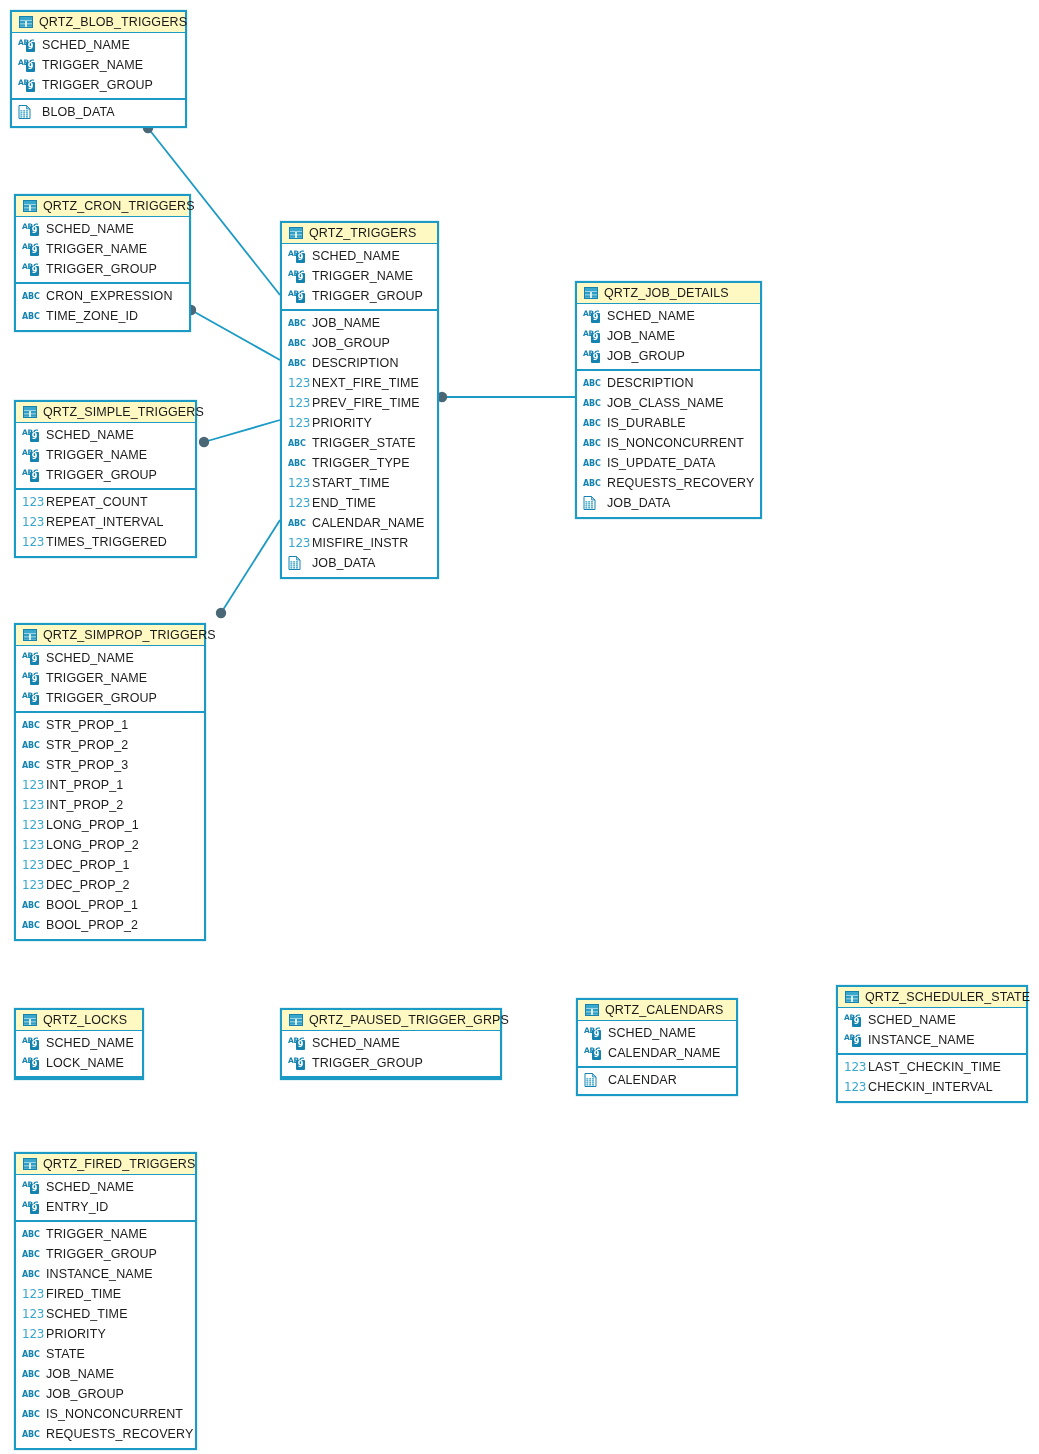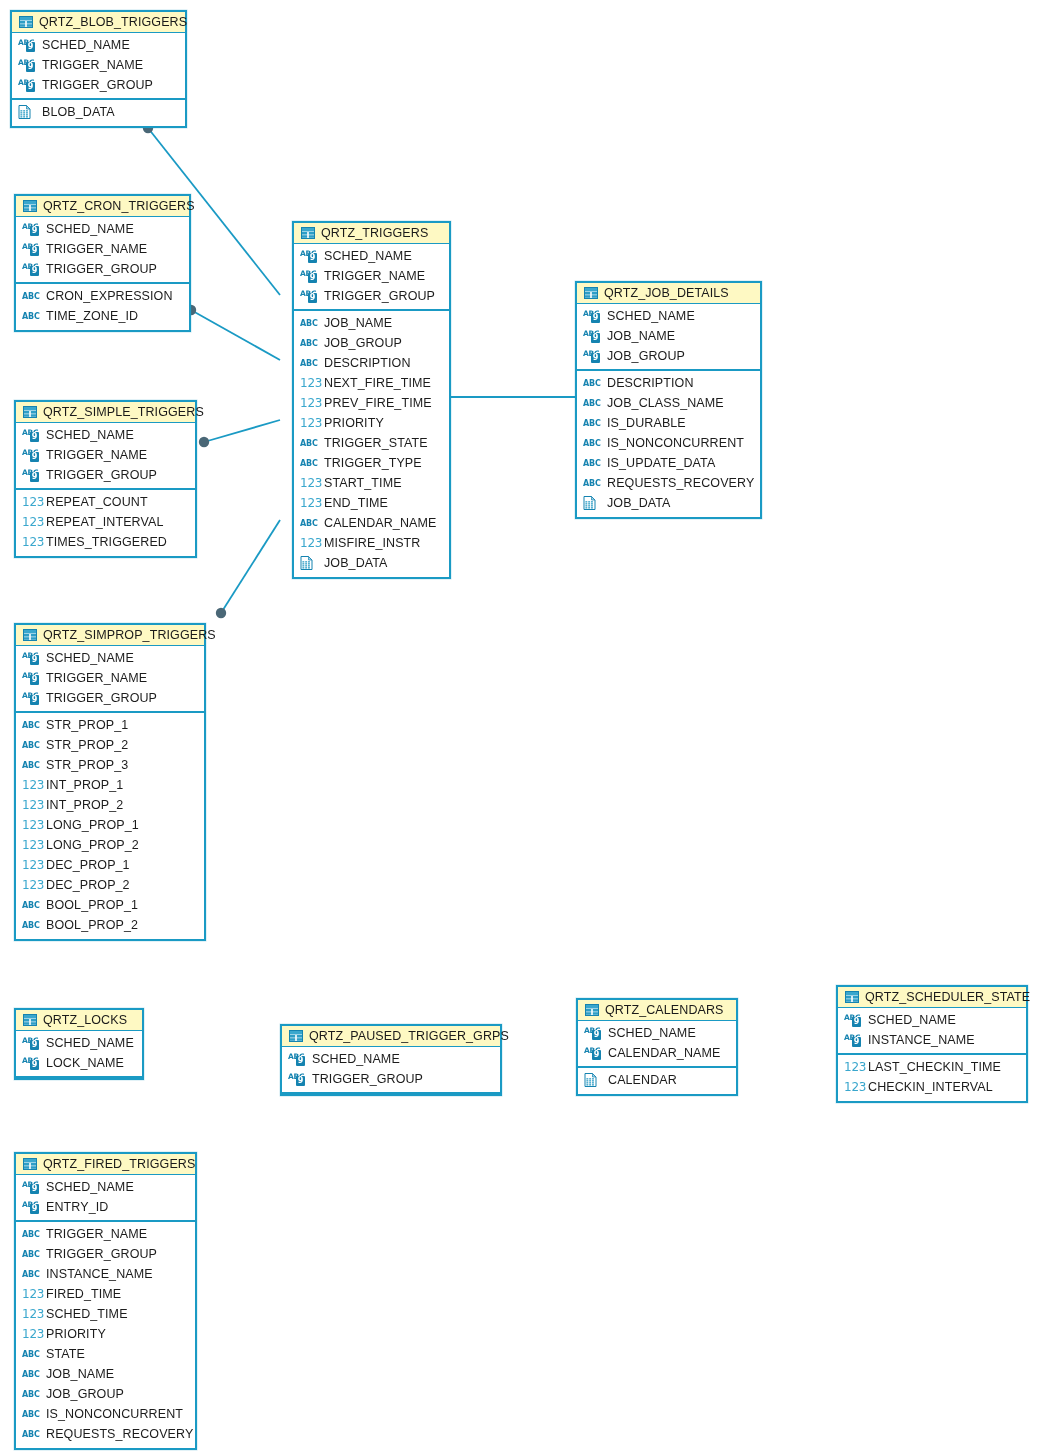"QRTZ_TRIGGERS" div.entity { left: 292px -> 280px }
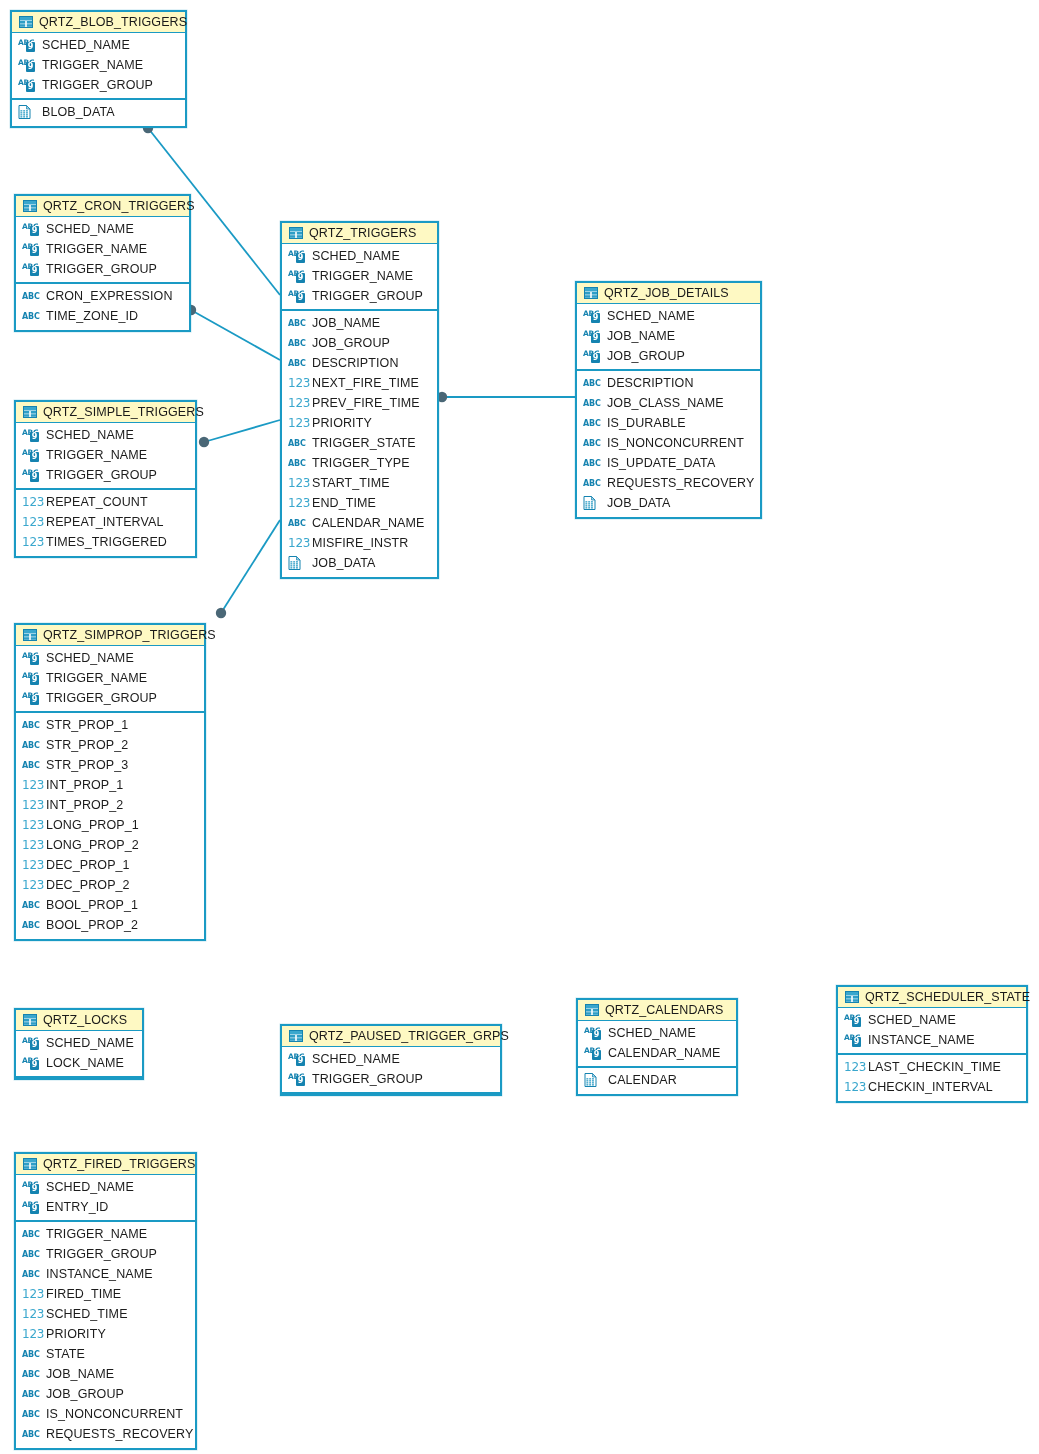"QRTZ_PAUSED_TRIGGER_GRPS" div.entity { margin-top: 16px -> none }
